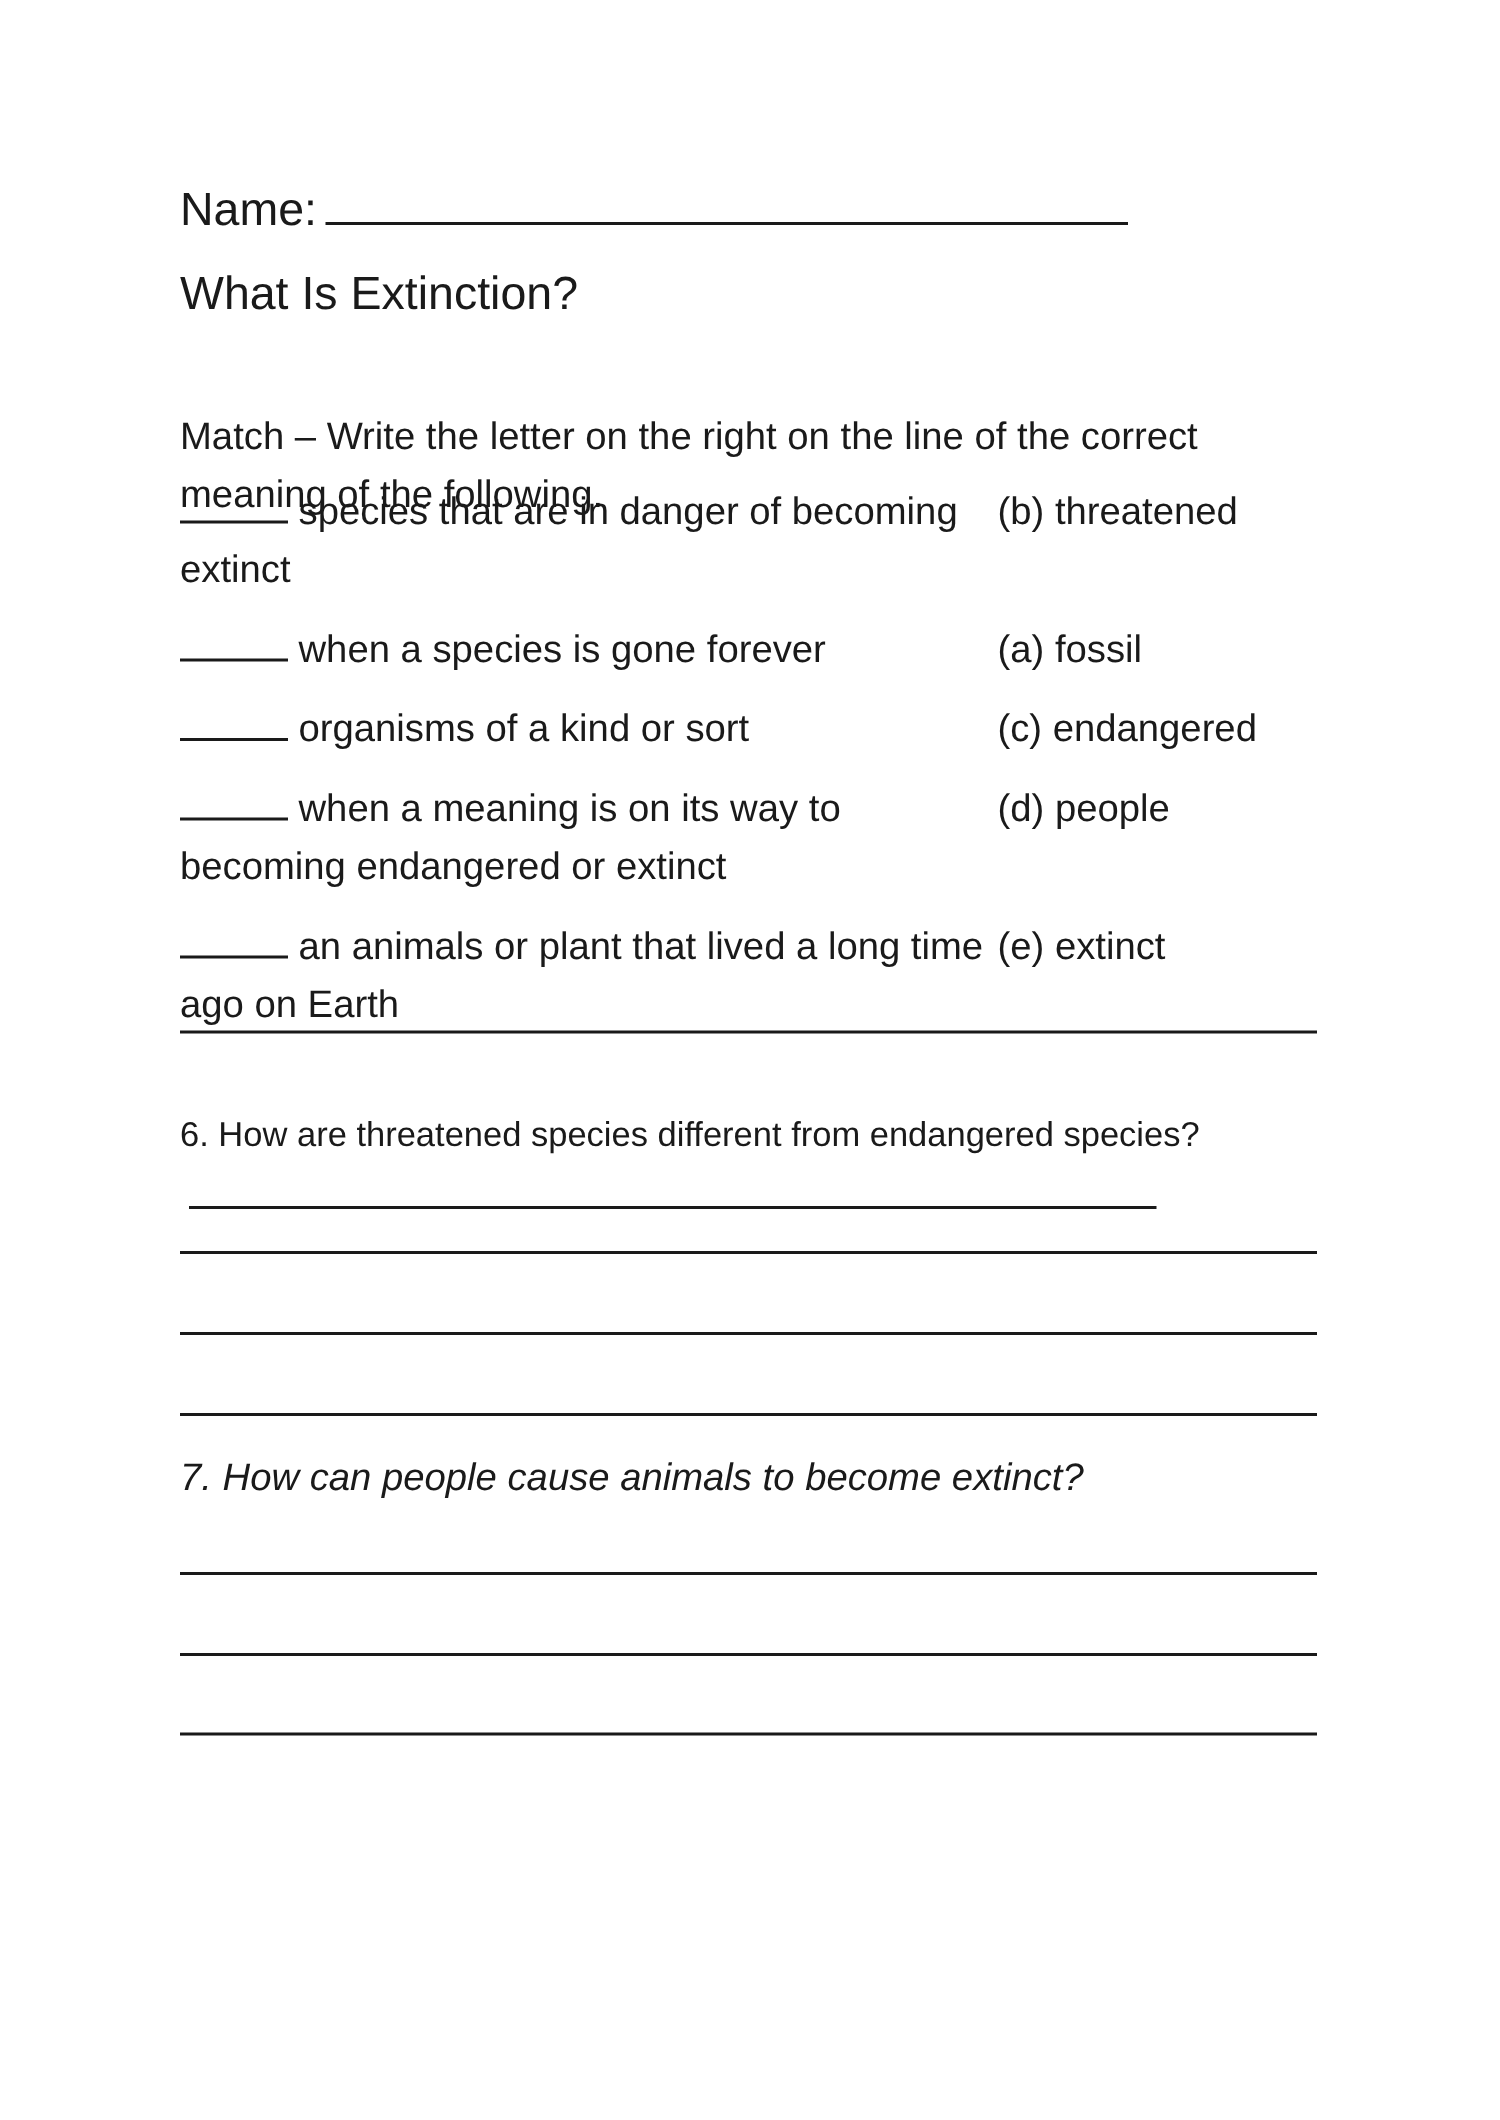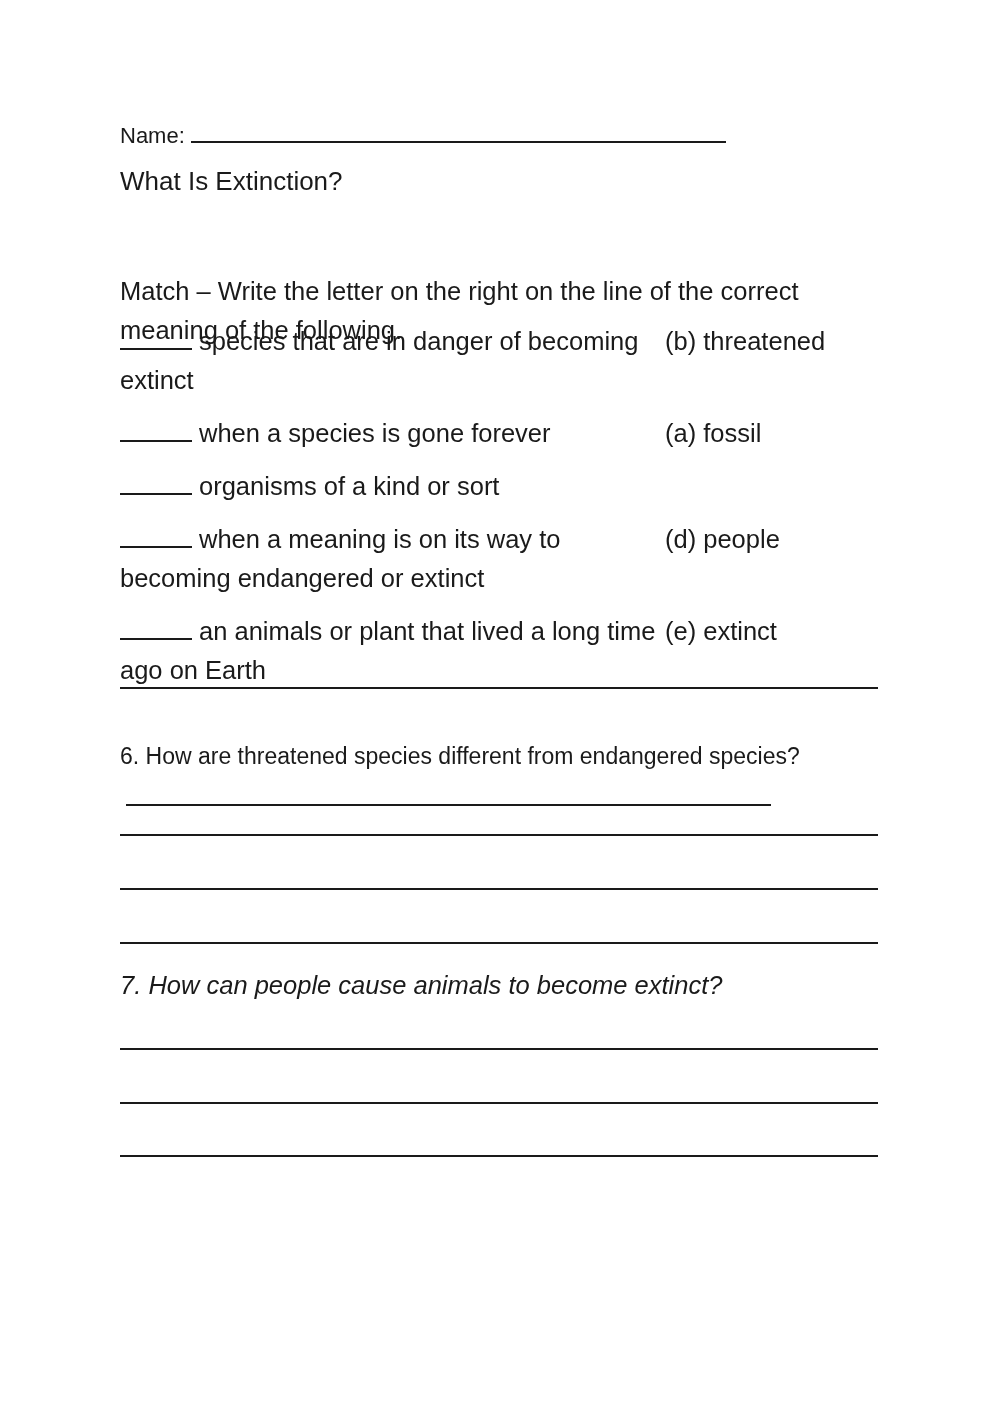"Name:" .name-label { font-size: 22px -> 31px }
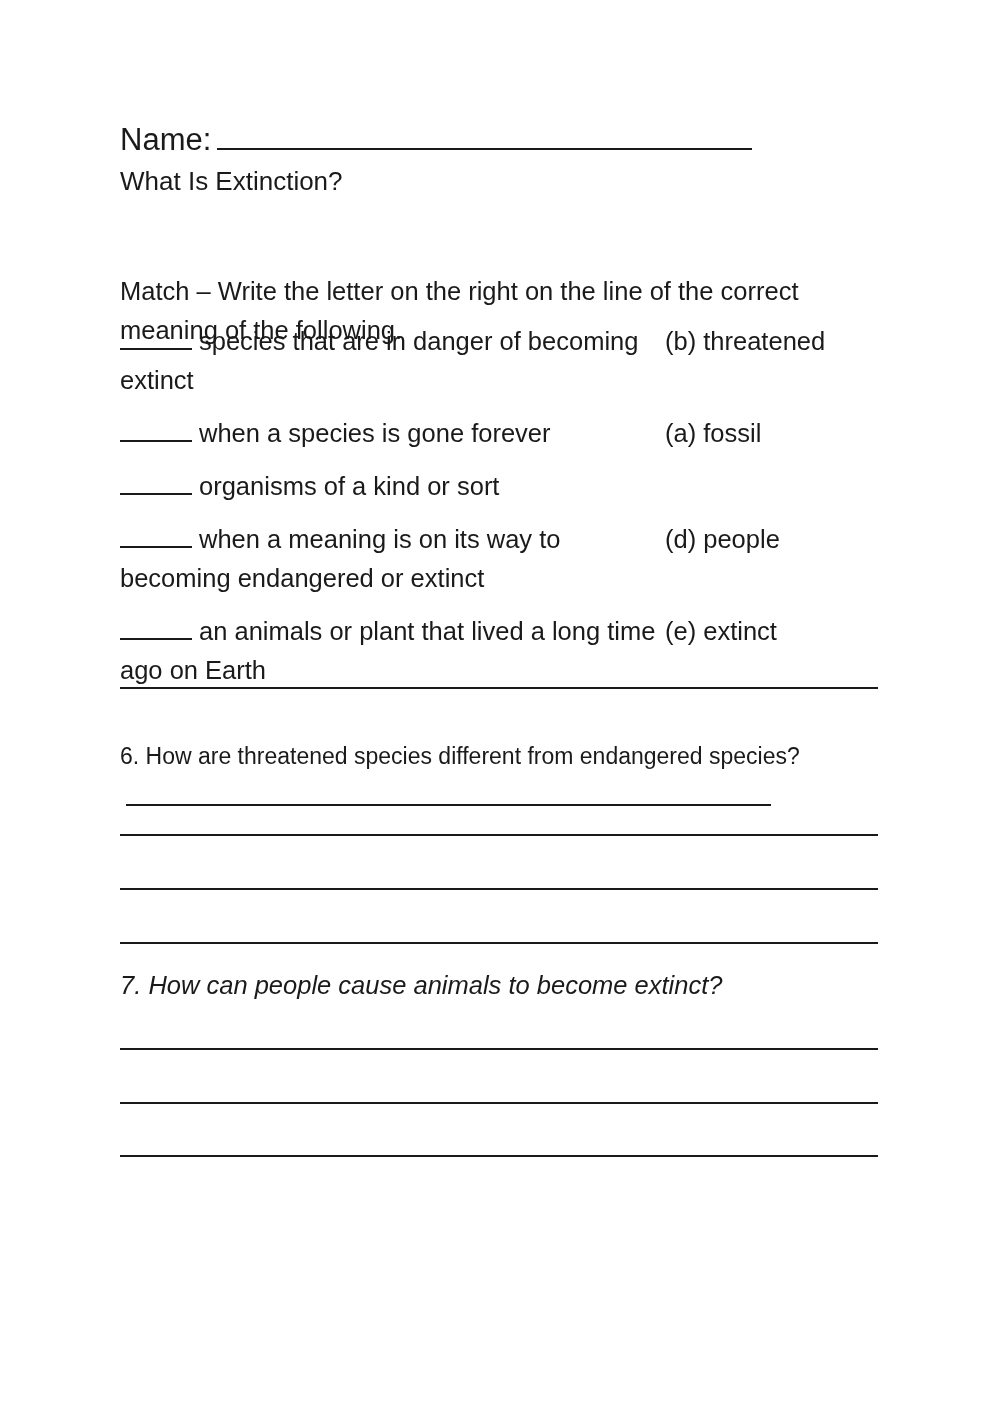"What Is Extinction?" .title { font-size: 26px -> 31px; top: 166px -> 178px }
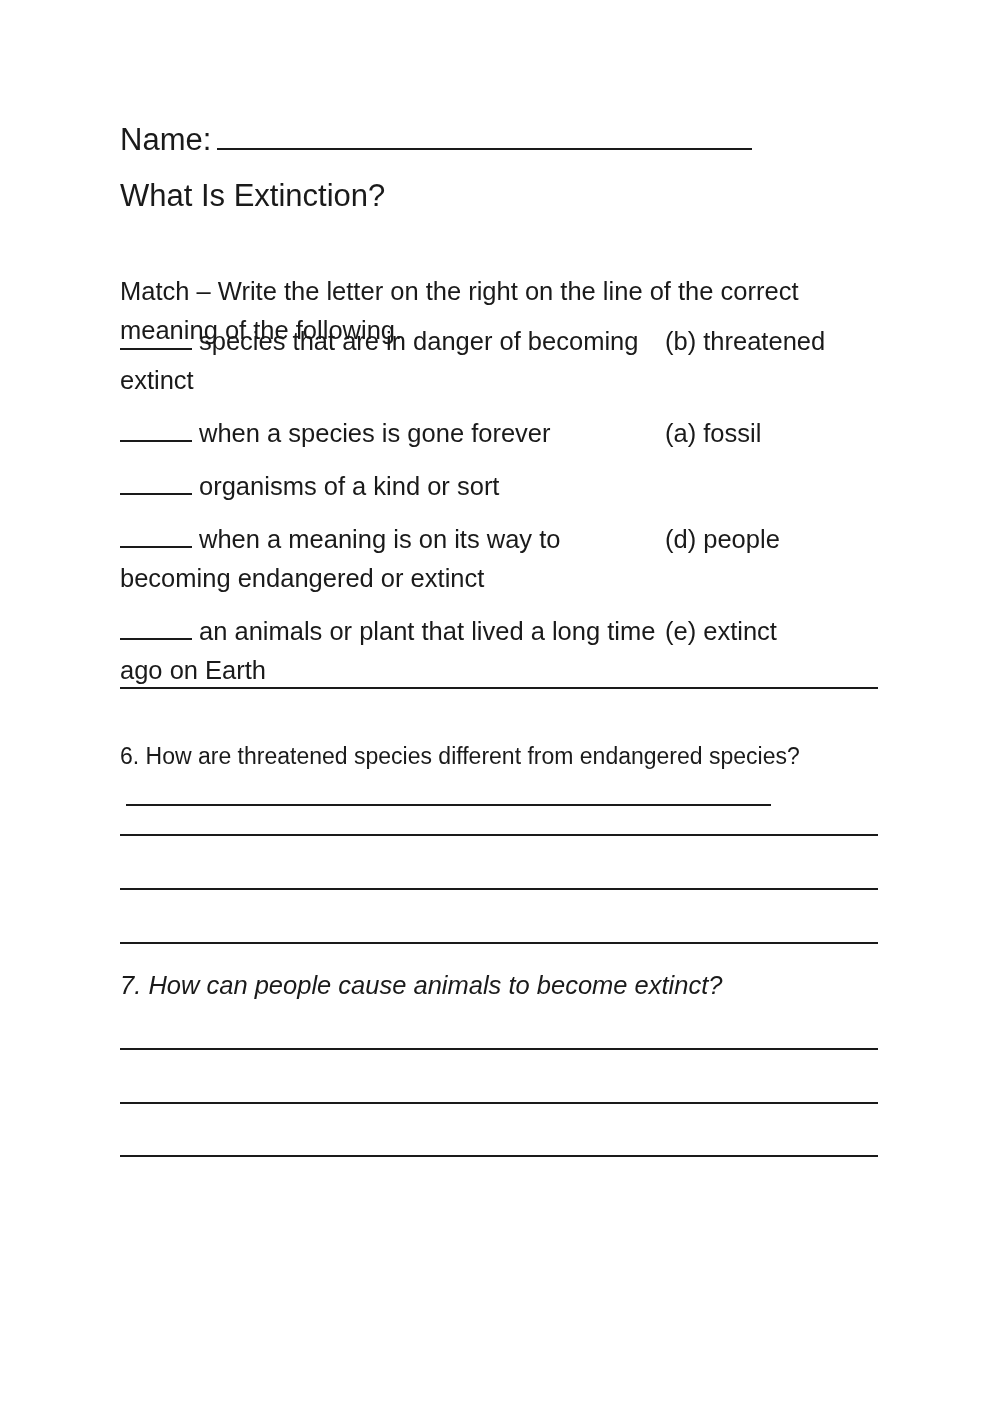"(c) endangered" div.match-right { html: none -> <div>(c) endangered</div> }
